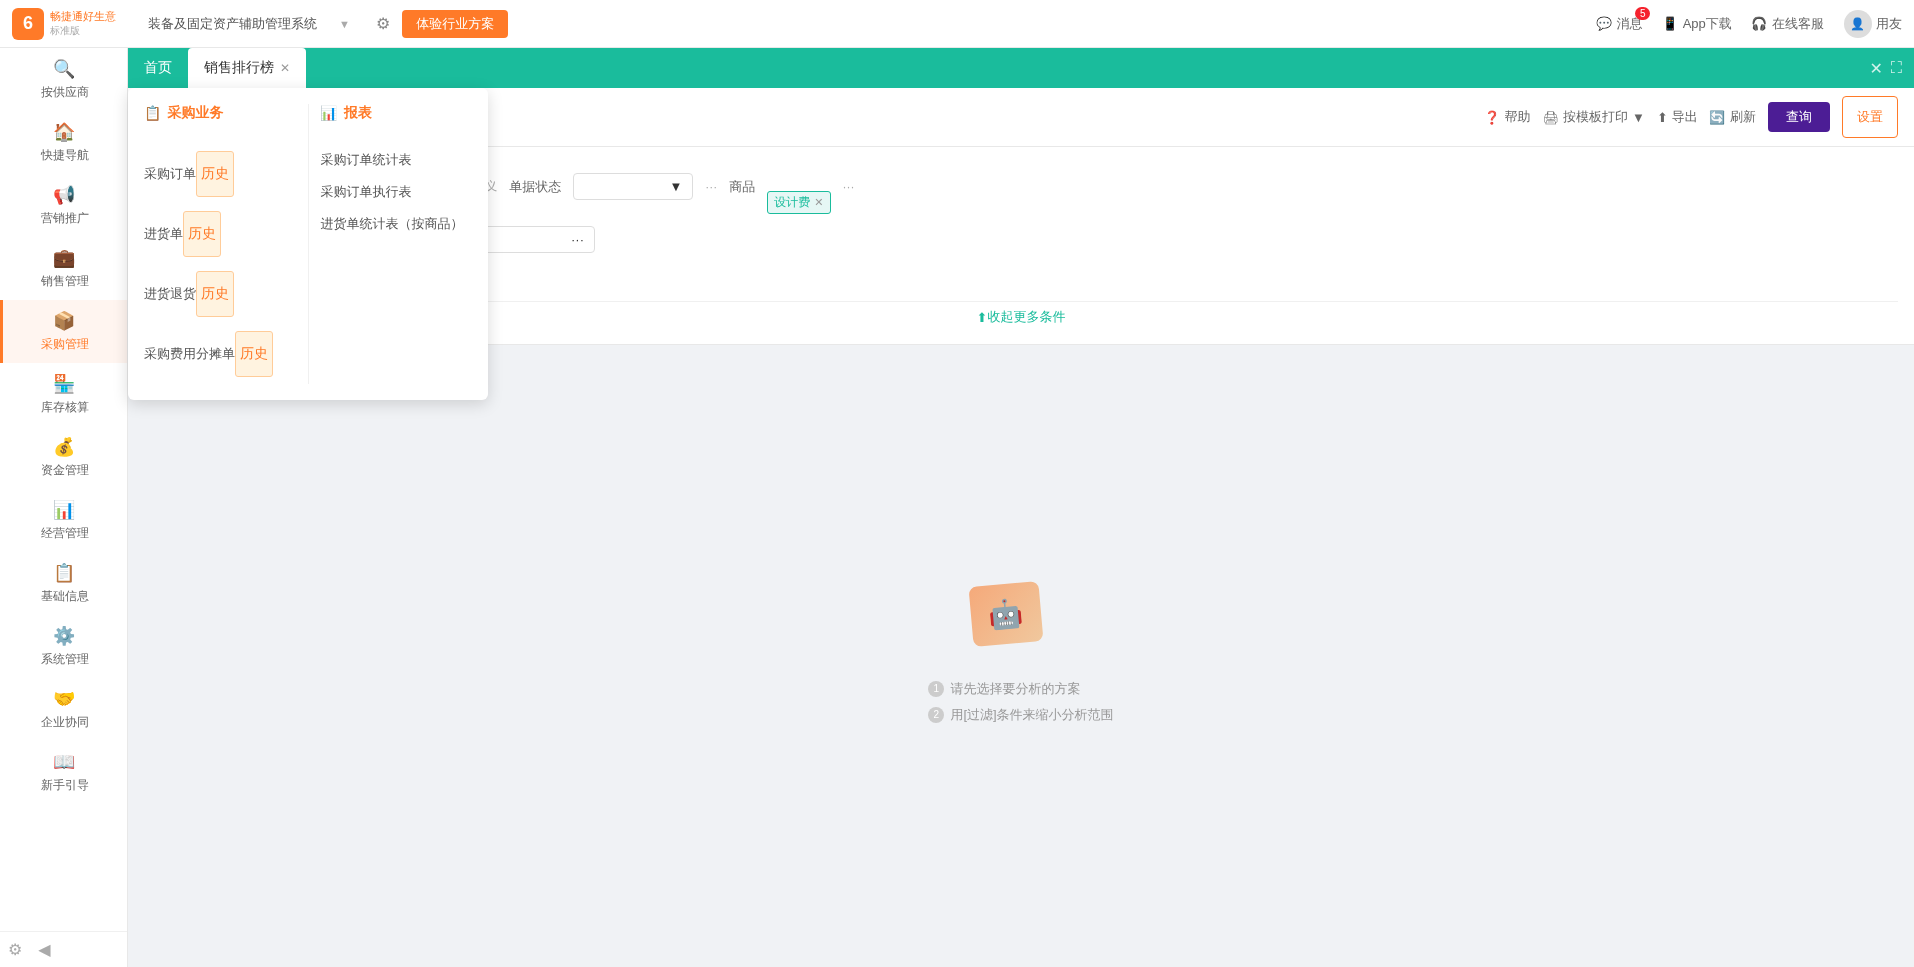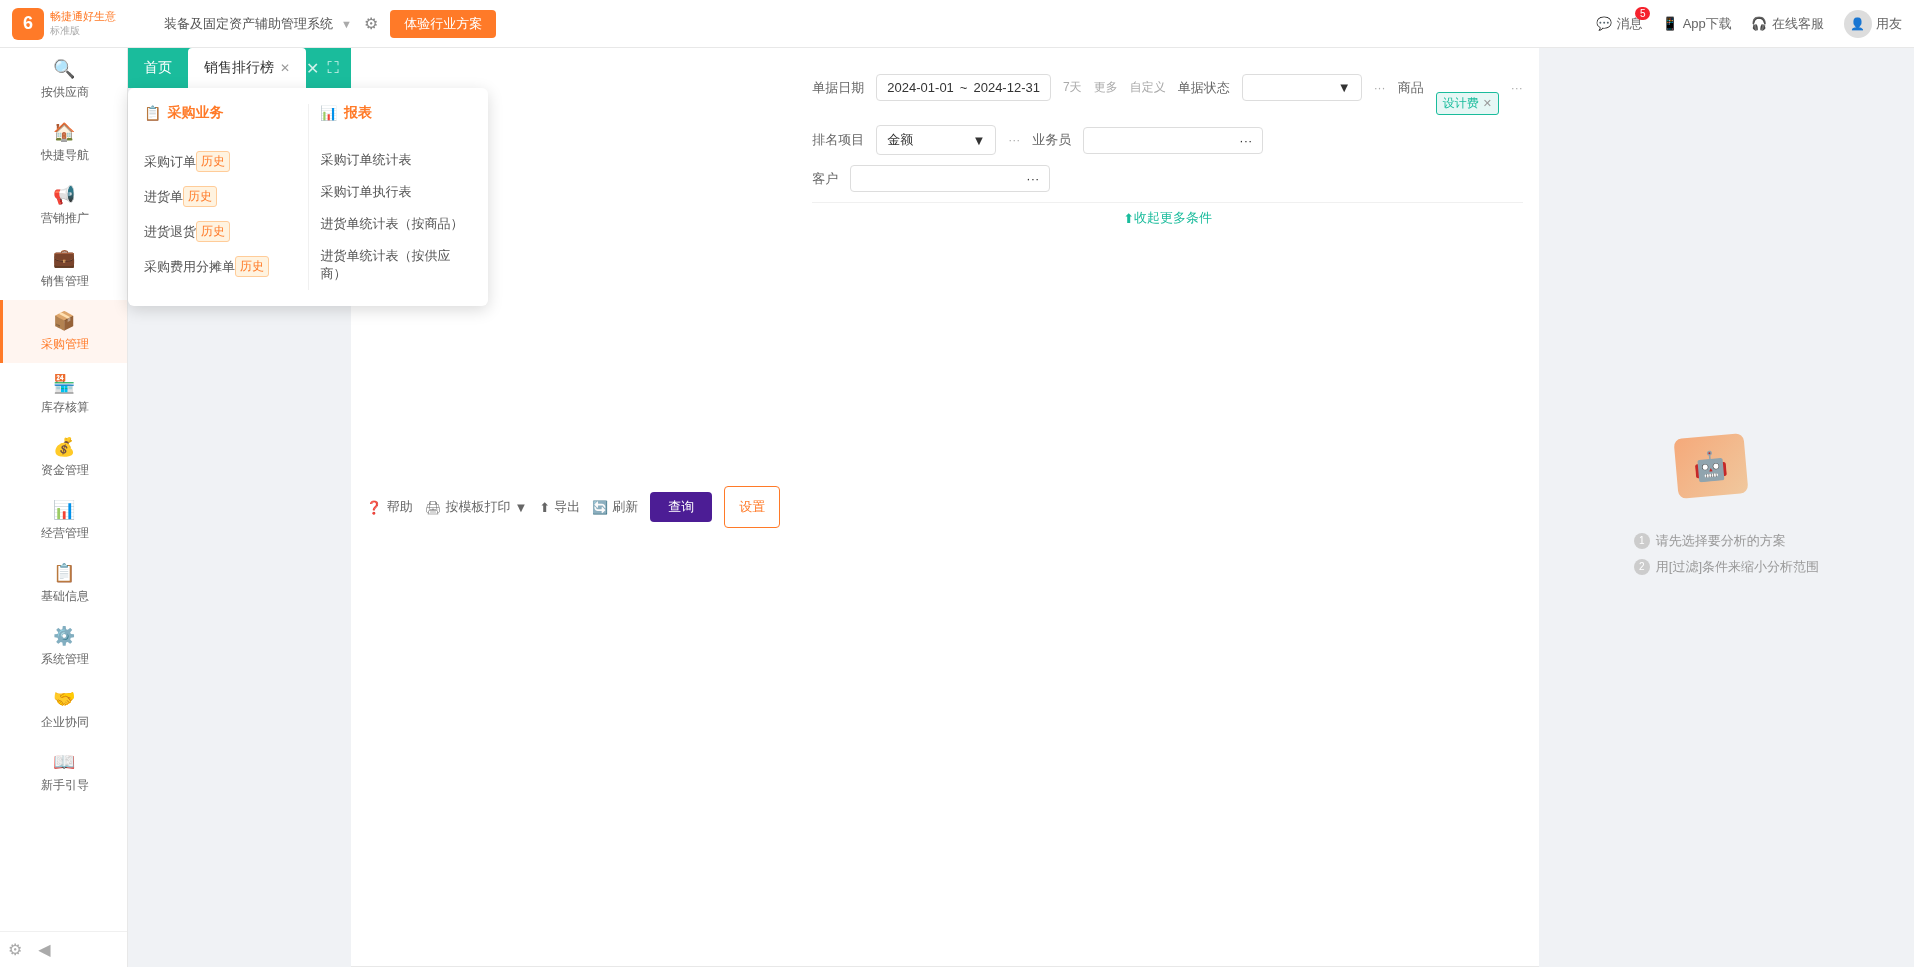"装备及固定资产辅助管理系统" .sys-title { gap: 8px -> 22px; margin-left: 24px -> 8px }
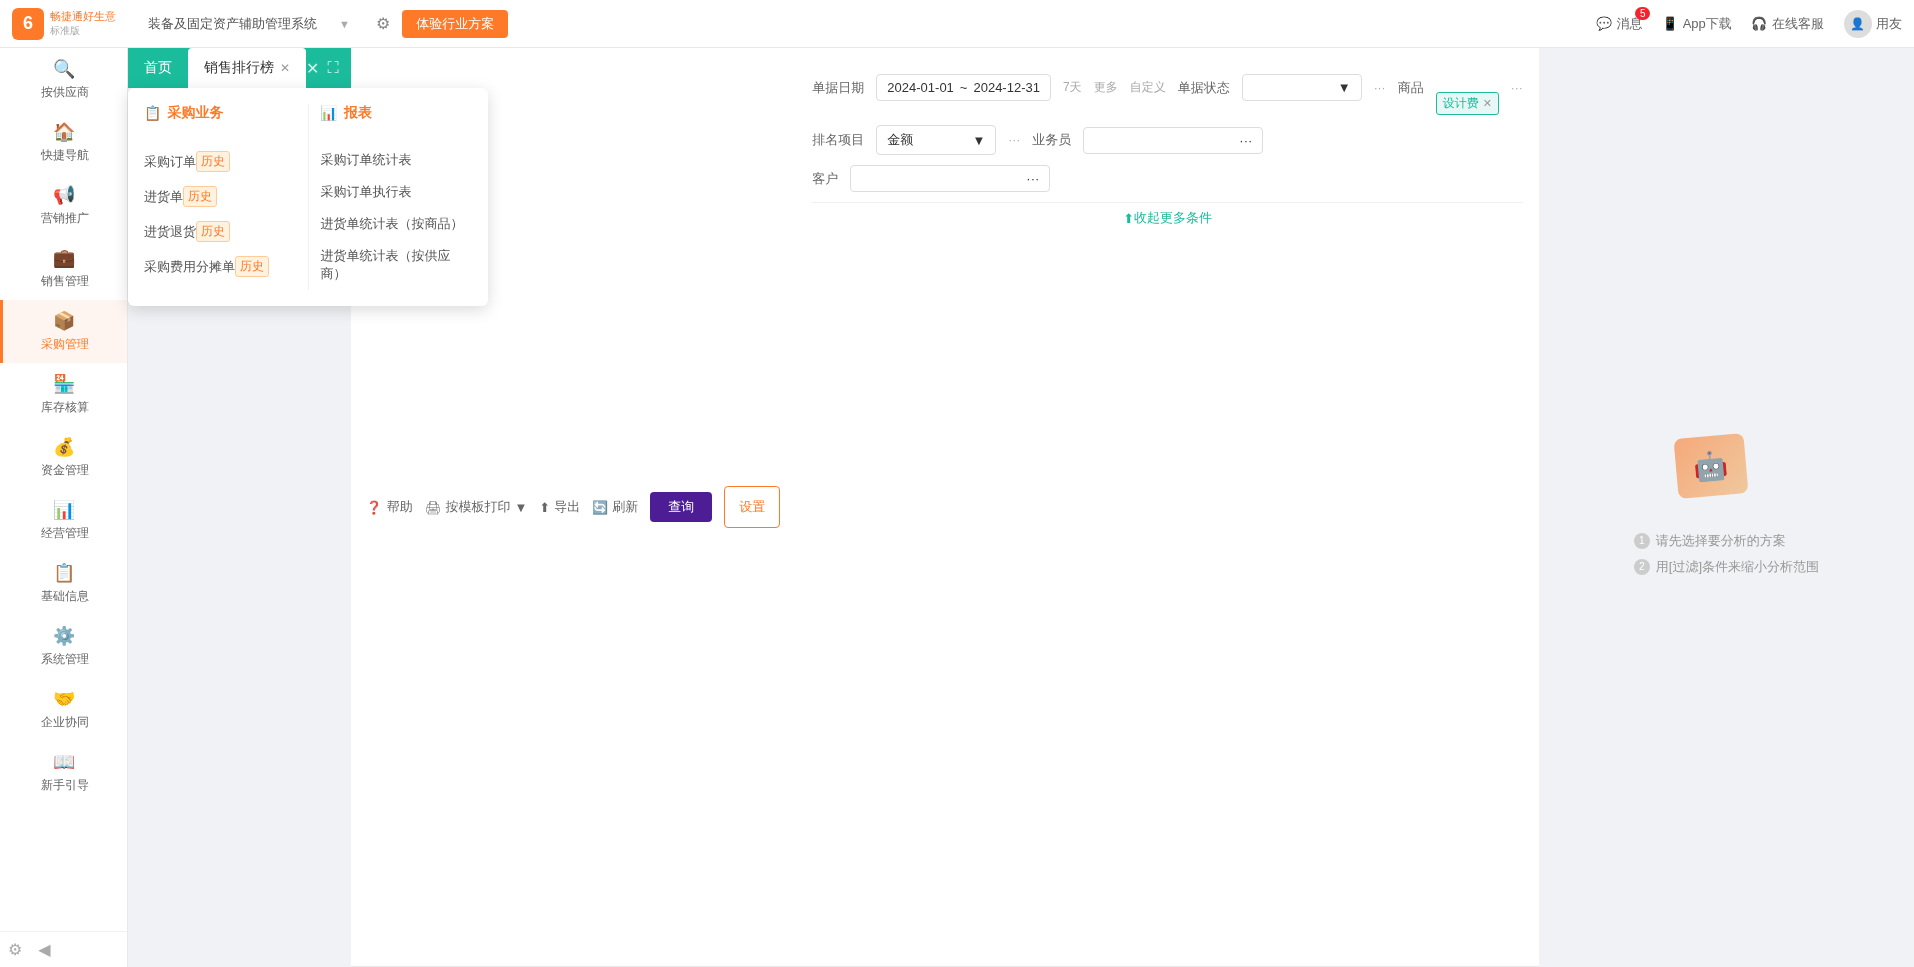"首页" .content-area { flex-direction: row -> column }
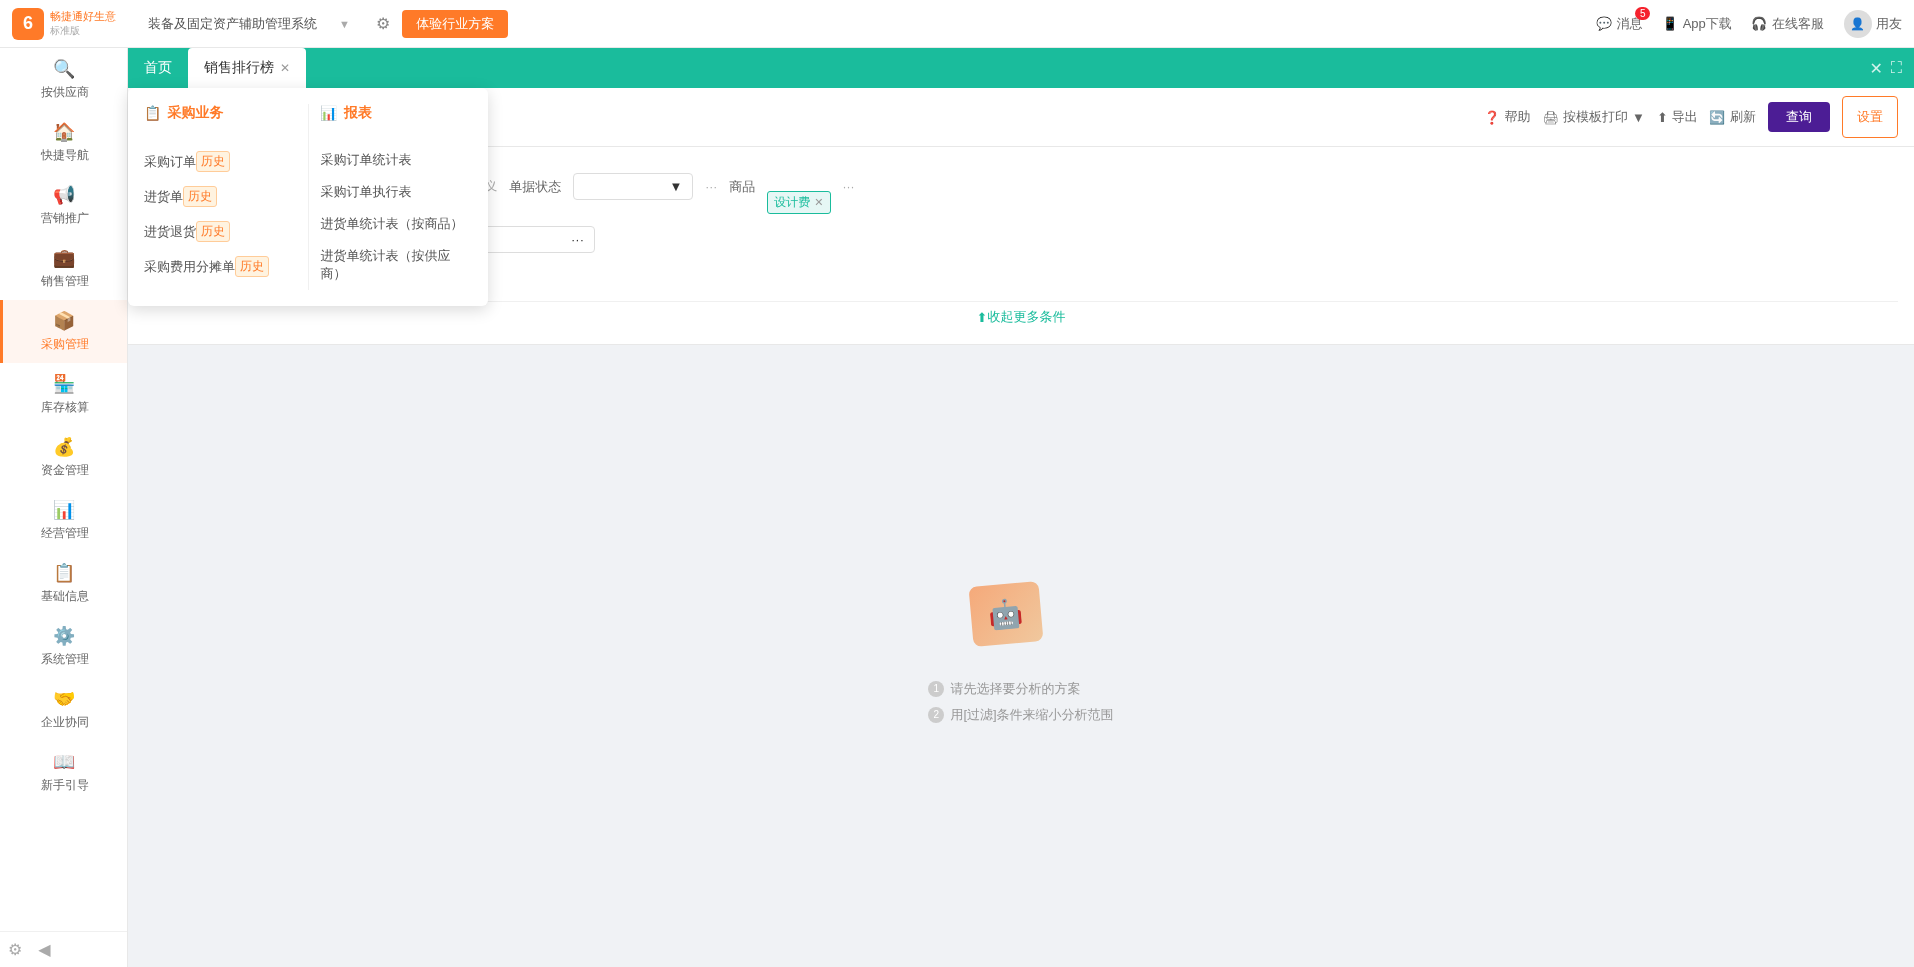"历史" .menu-item-badge { font-size: 12px -> 14px; padding: 1px 4px -> 13px 4px }
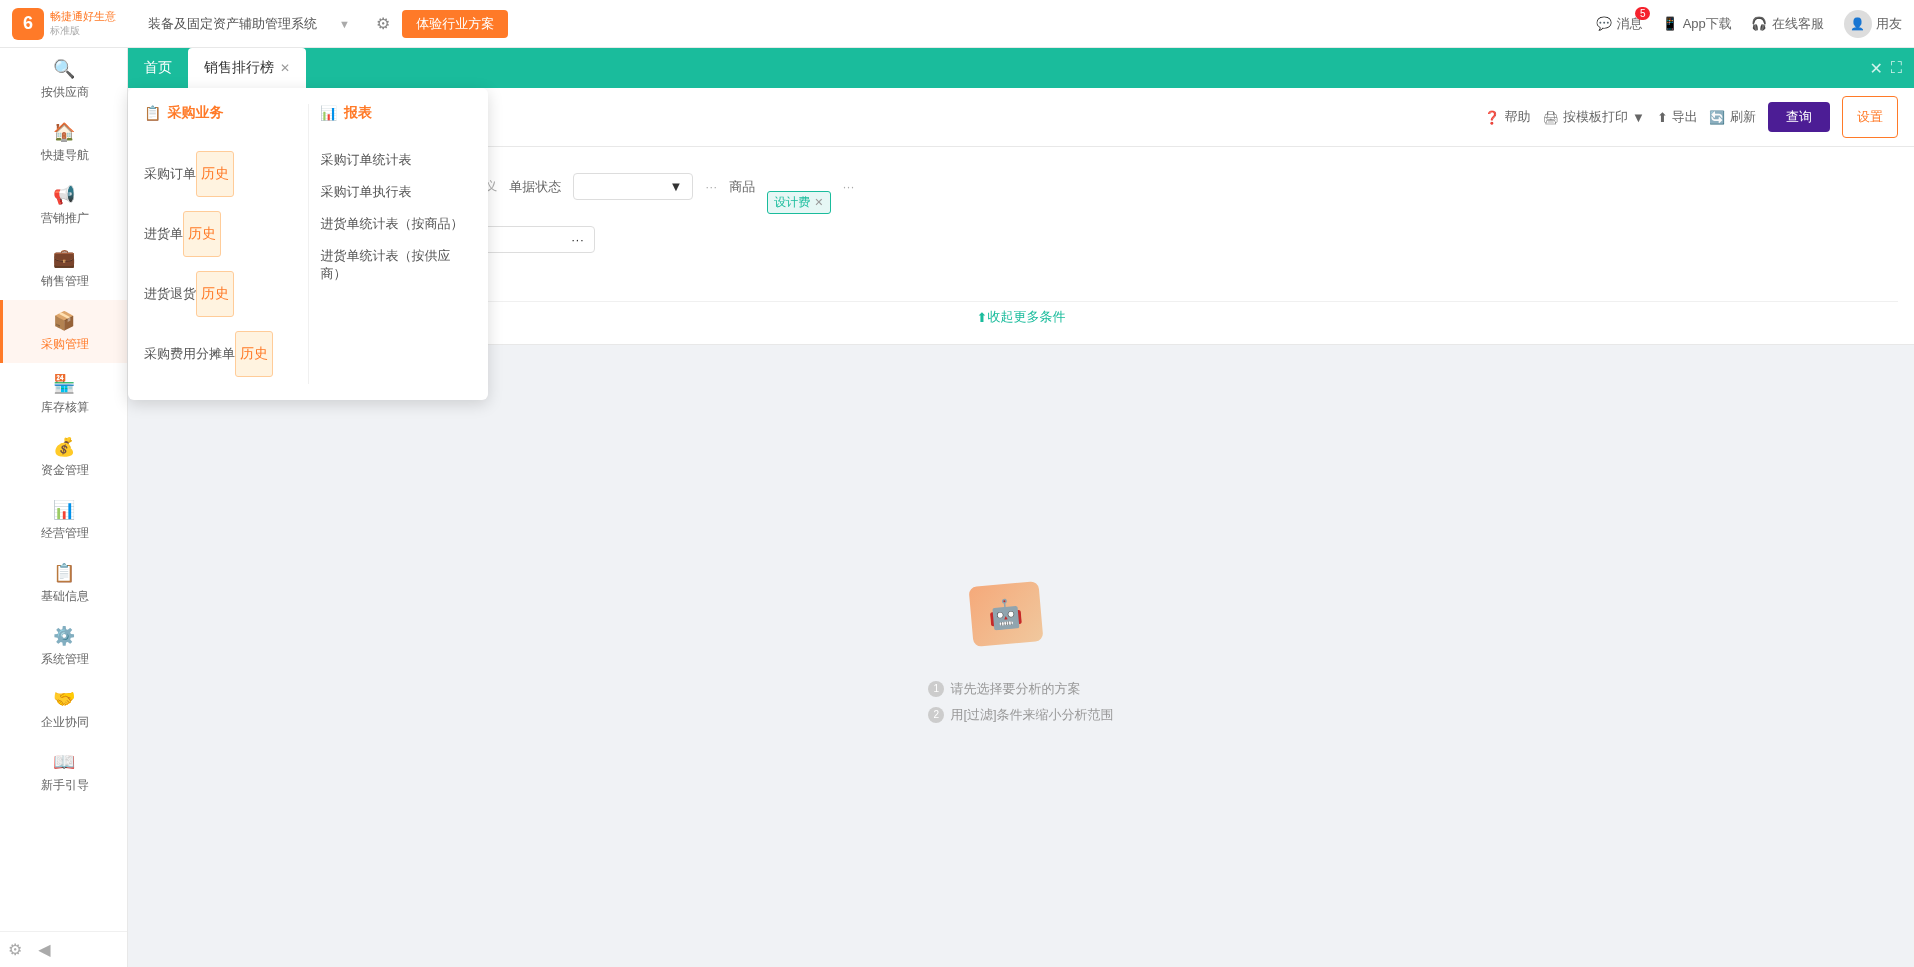"进货单统计表（按供应商）" div.menu-item { html: <div> <span>进货单统计表（按供应商）</span> </div> -> none }
